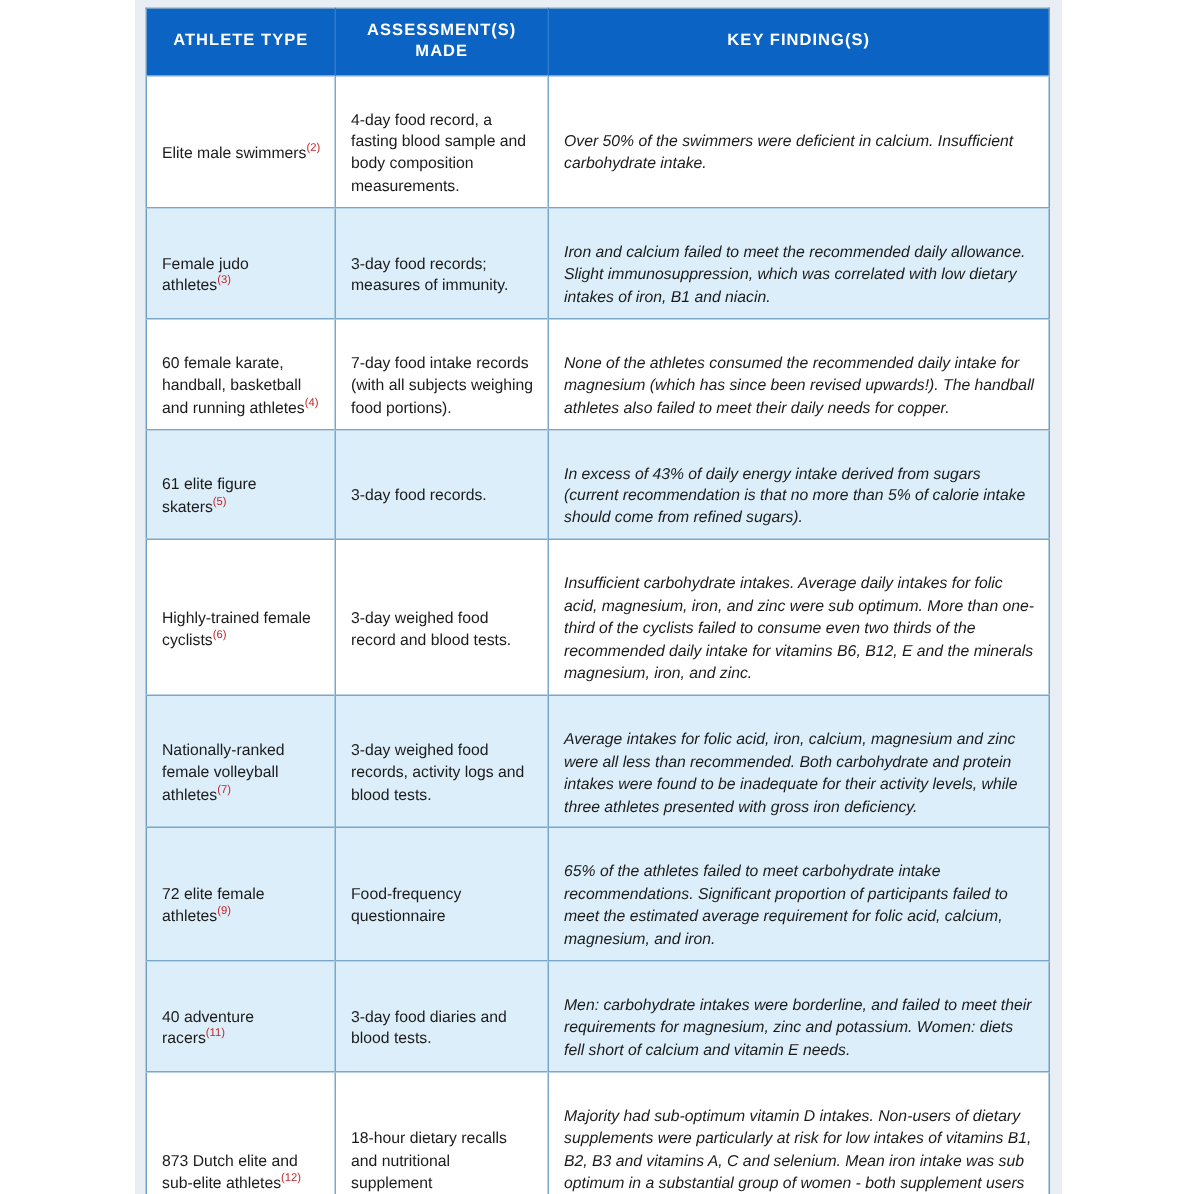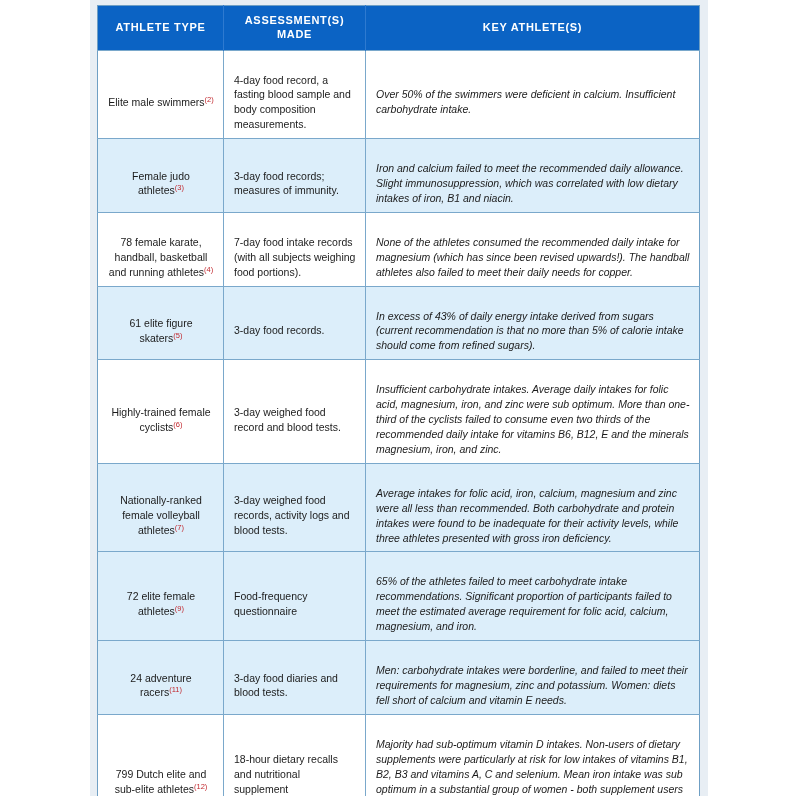"KEY ATHLETE(S)" th { text: ATHLETE -> FINDING }
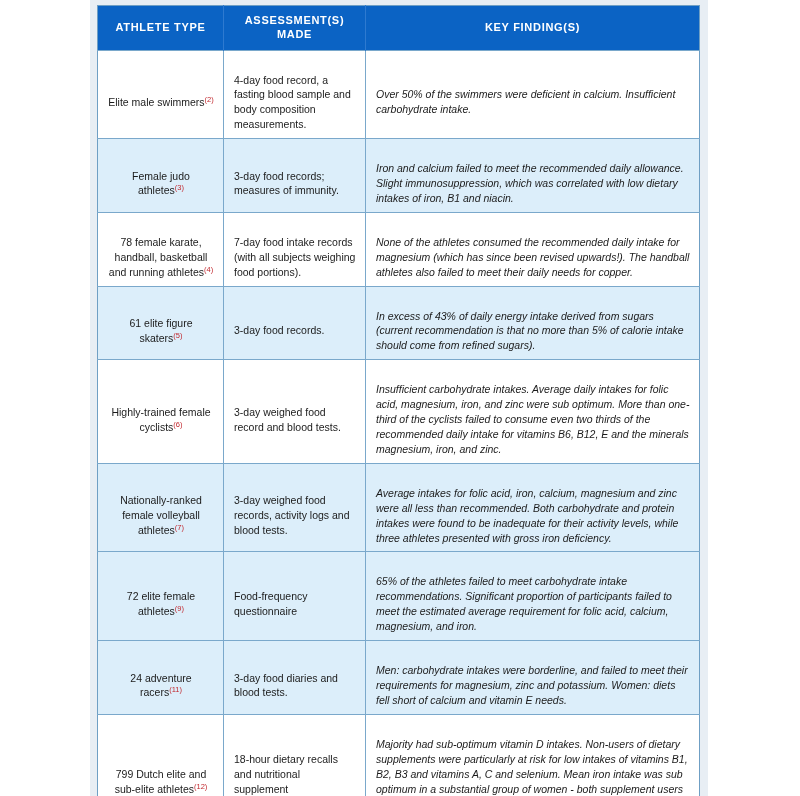"Elite male swimmers(2)" .cell-athlete { text-align: center -> none }
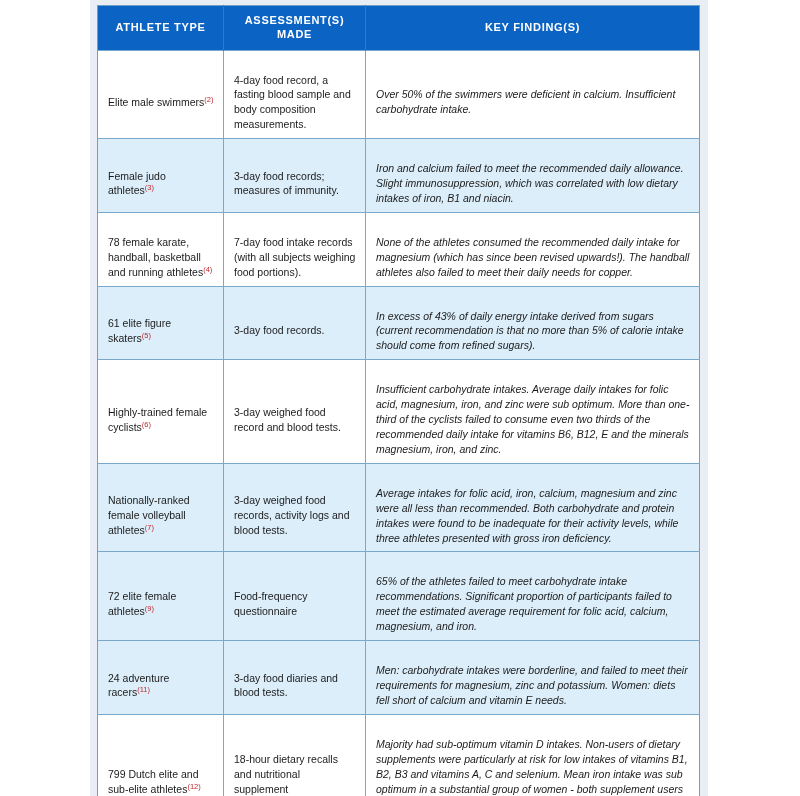"78 female karate, handball, basketball" span { text: 78 -> 60 }
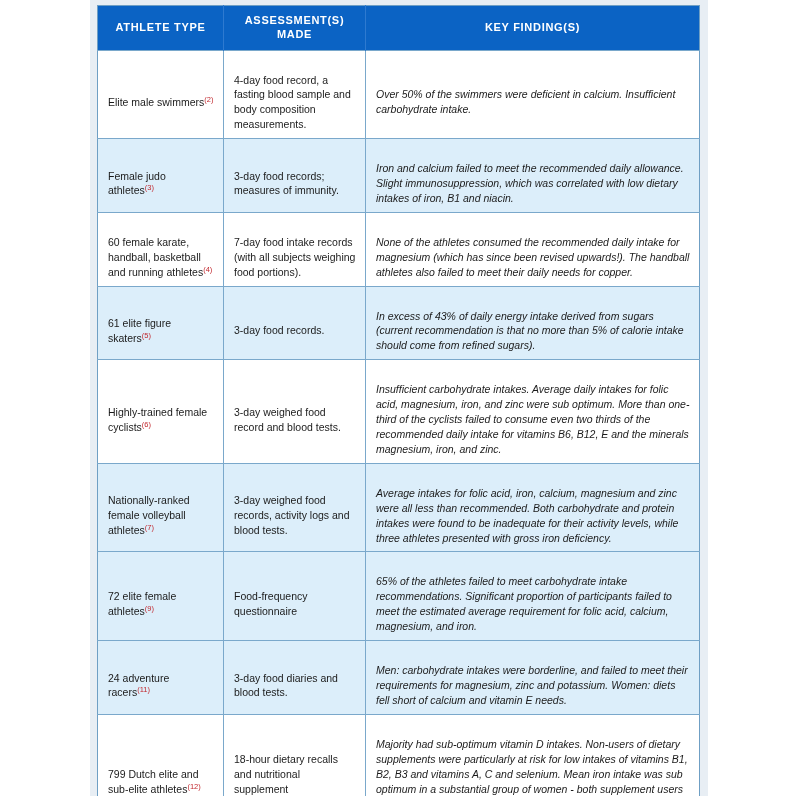"24 adventure racers" span { text: 24 -> 40 }
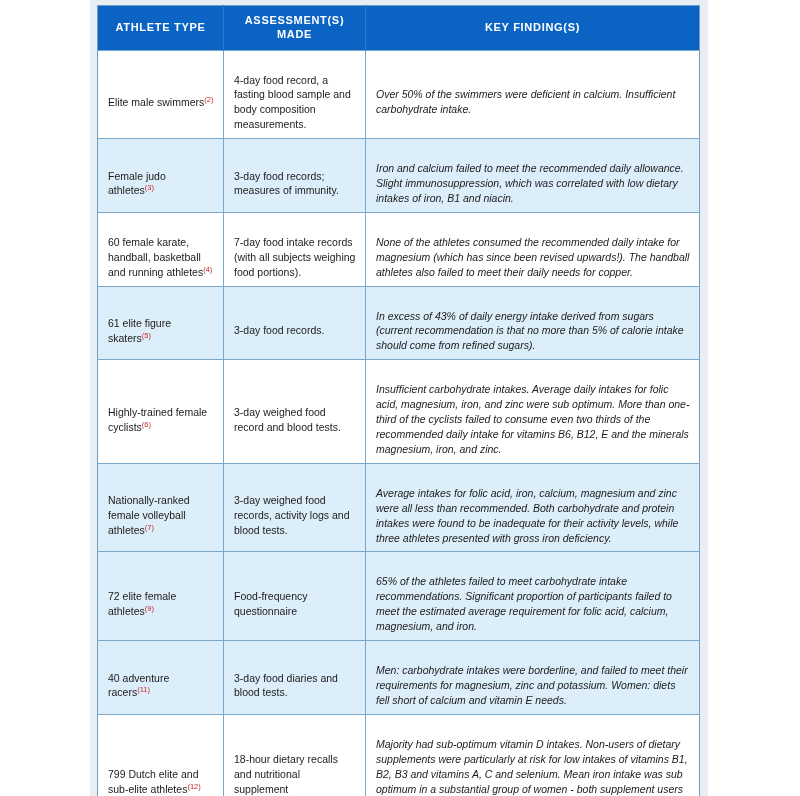"799 Dutch elite and sub-elite" span { text: 799 -> 873 }
